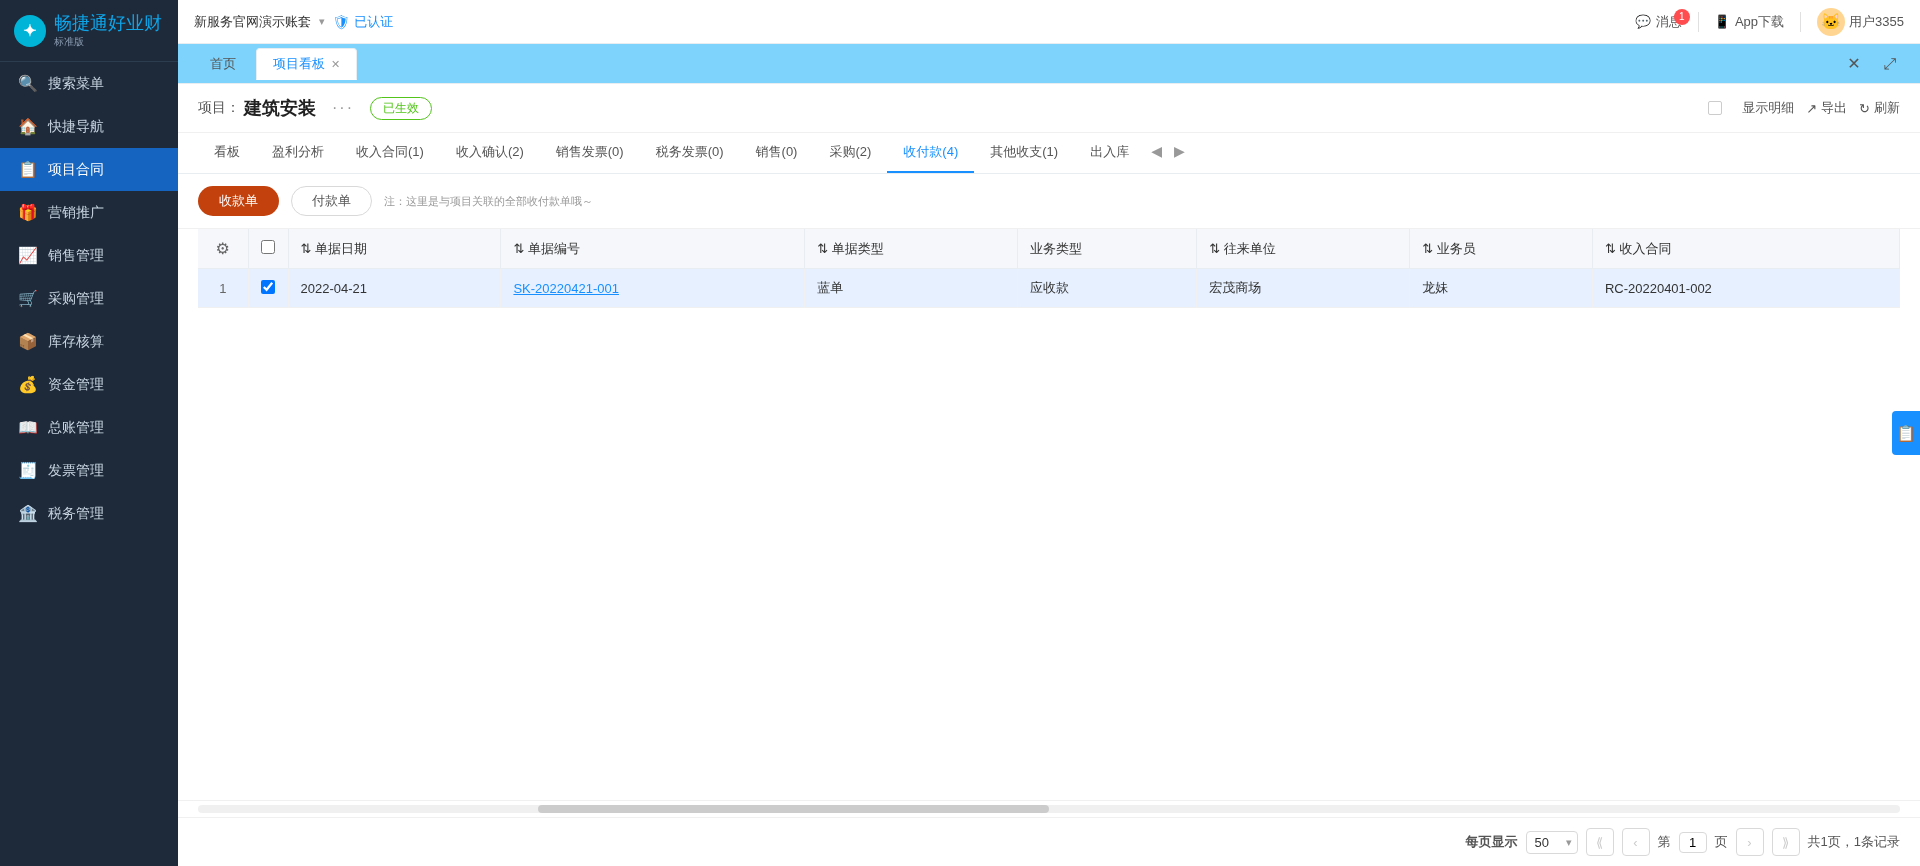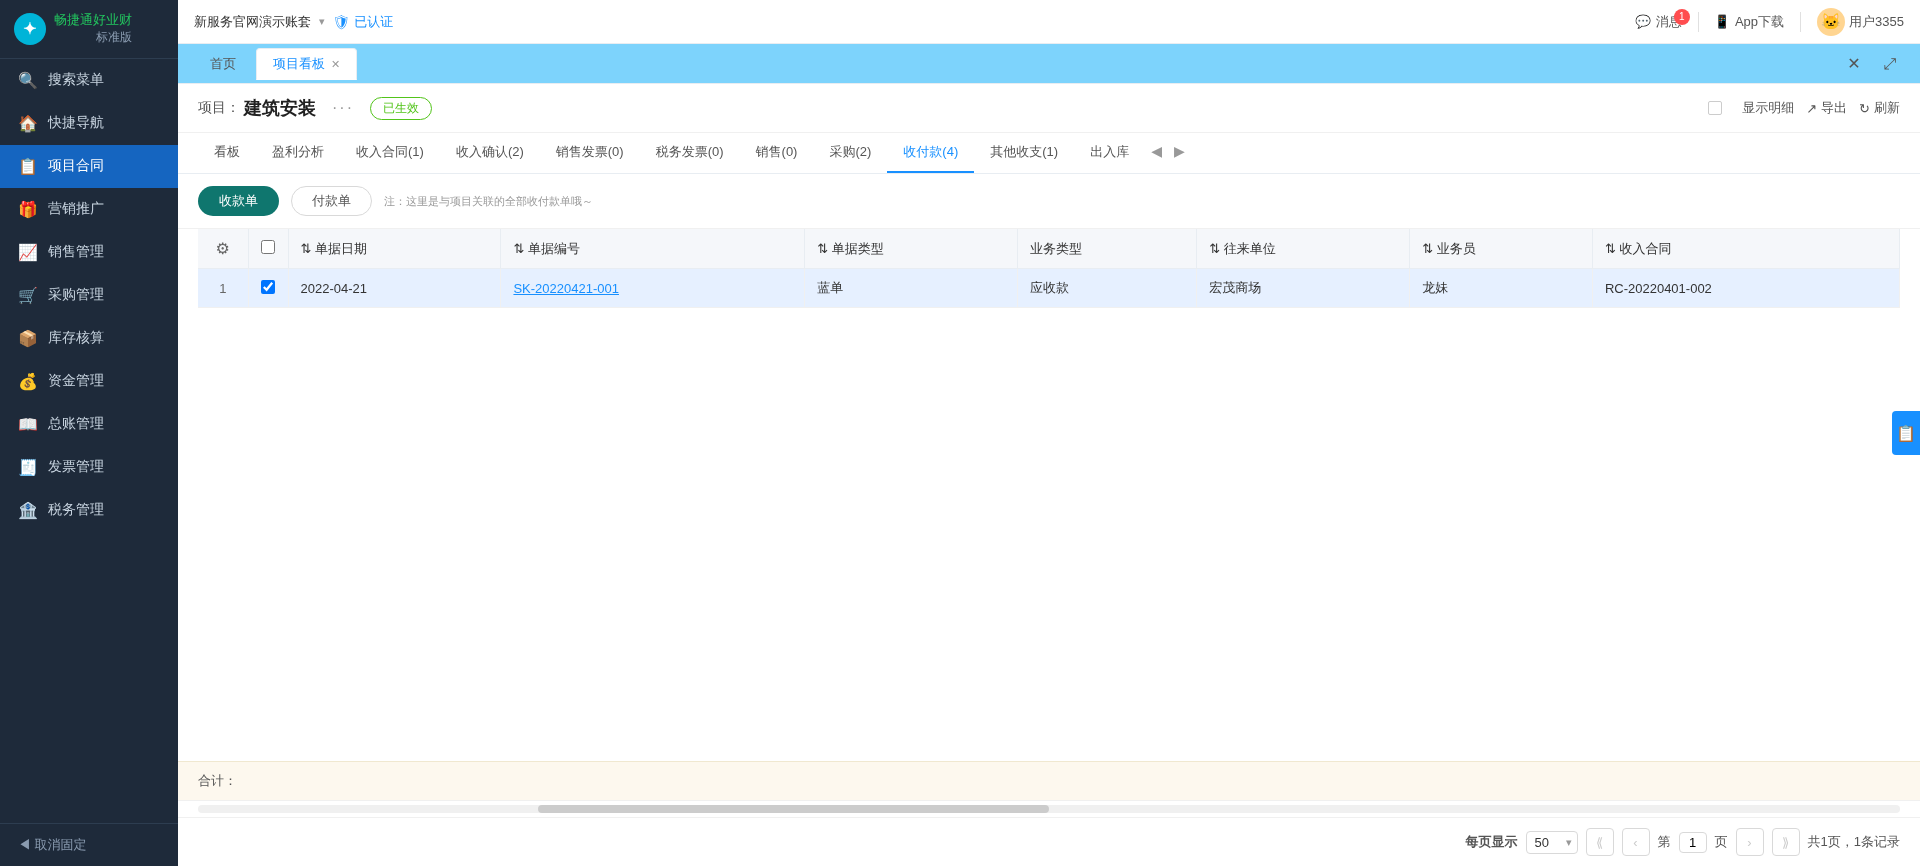"畅捷通好业财" .logo-text { color: #22c55e -> #0ea5e9; font-size: 13px -> 18px }
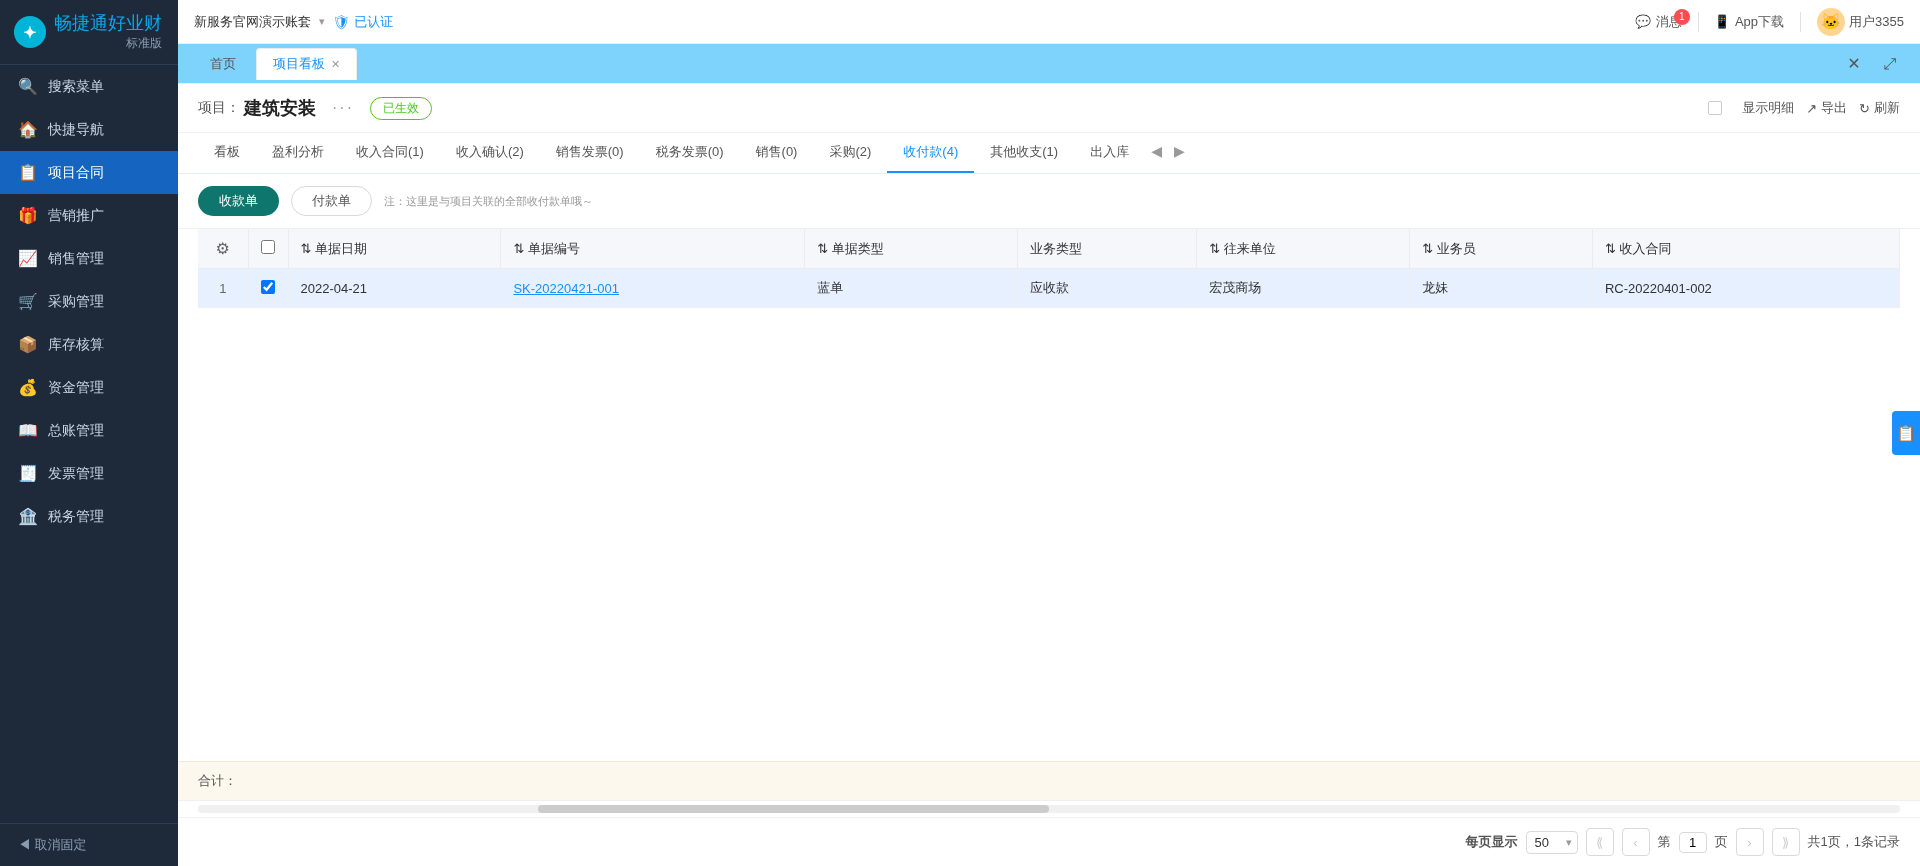"标准版" .logo-badge { font-size: 12px -> 10px; text-align: right -> none }
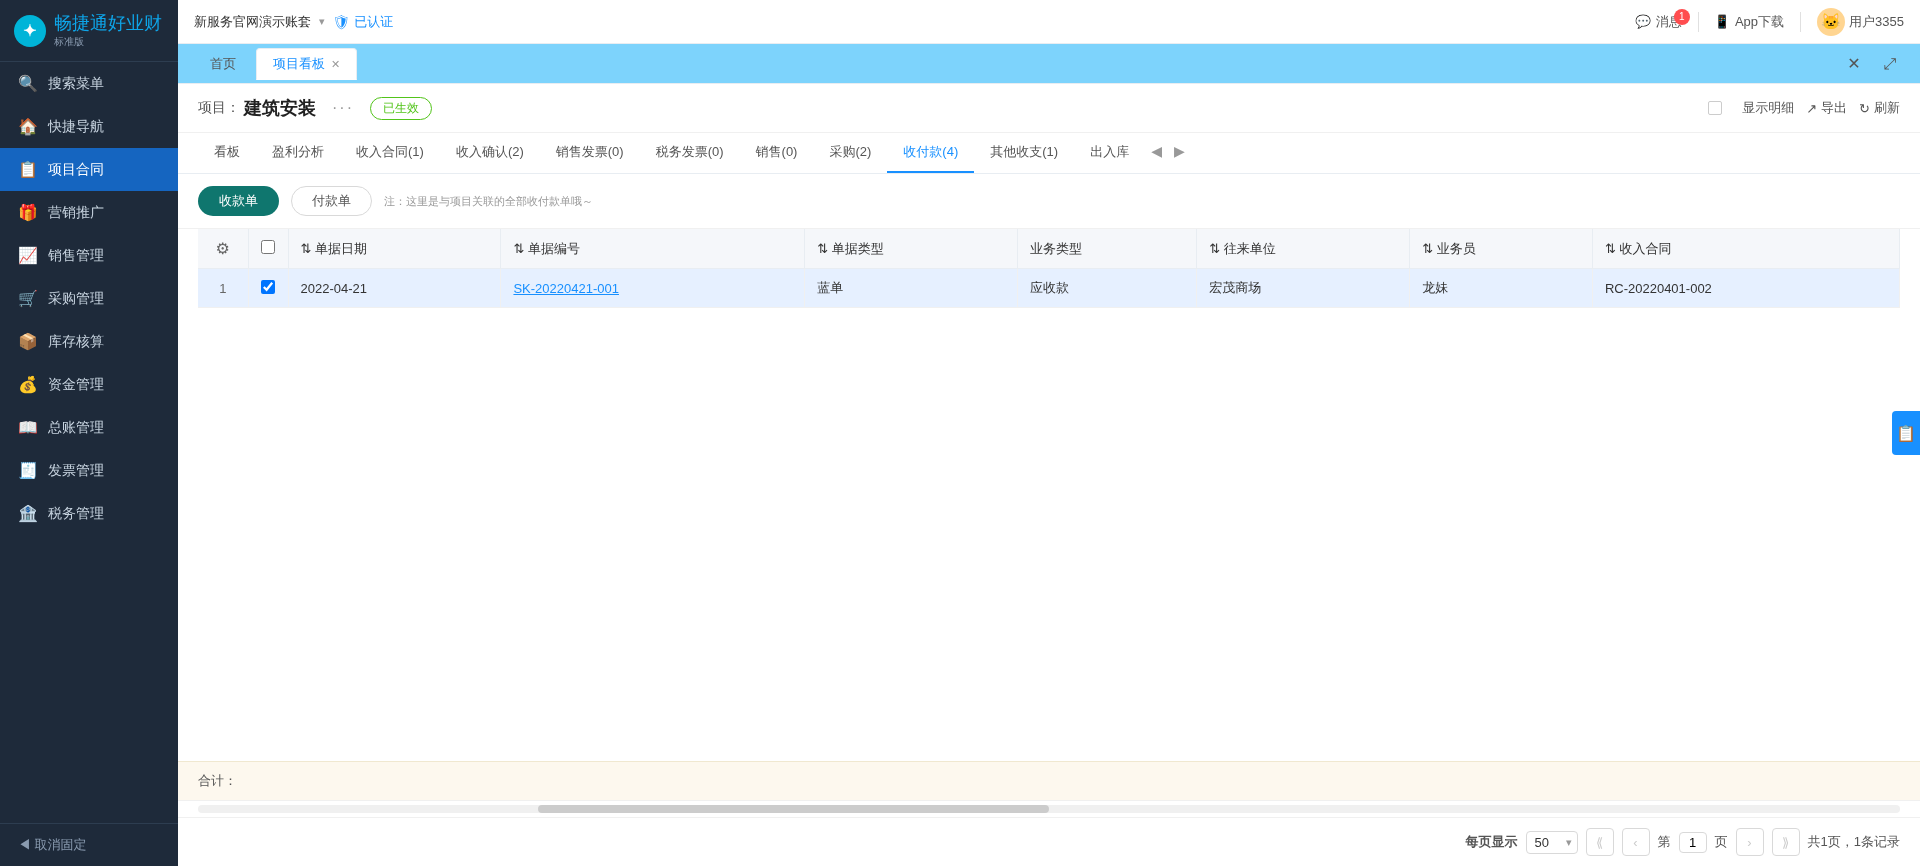"收款单" .filter-btn.active { background: #0f766e -> #c2410c }
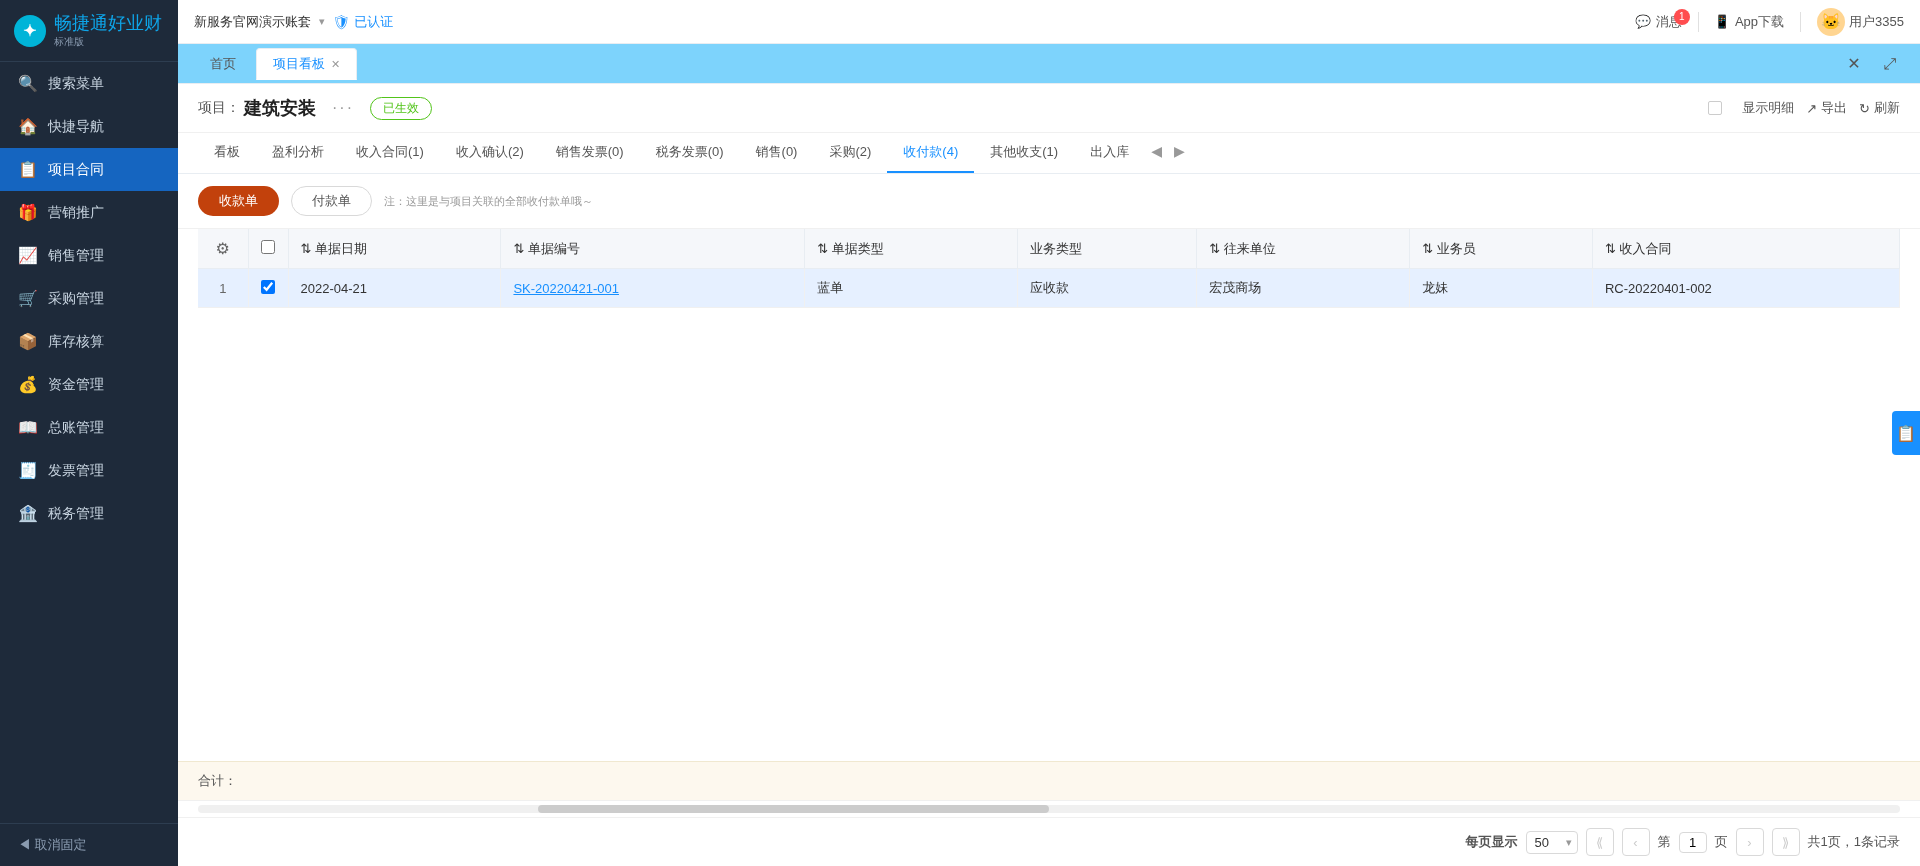"合计：" div.table-summary { html: <div> <span>合计：</span> </div> -> none }
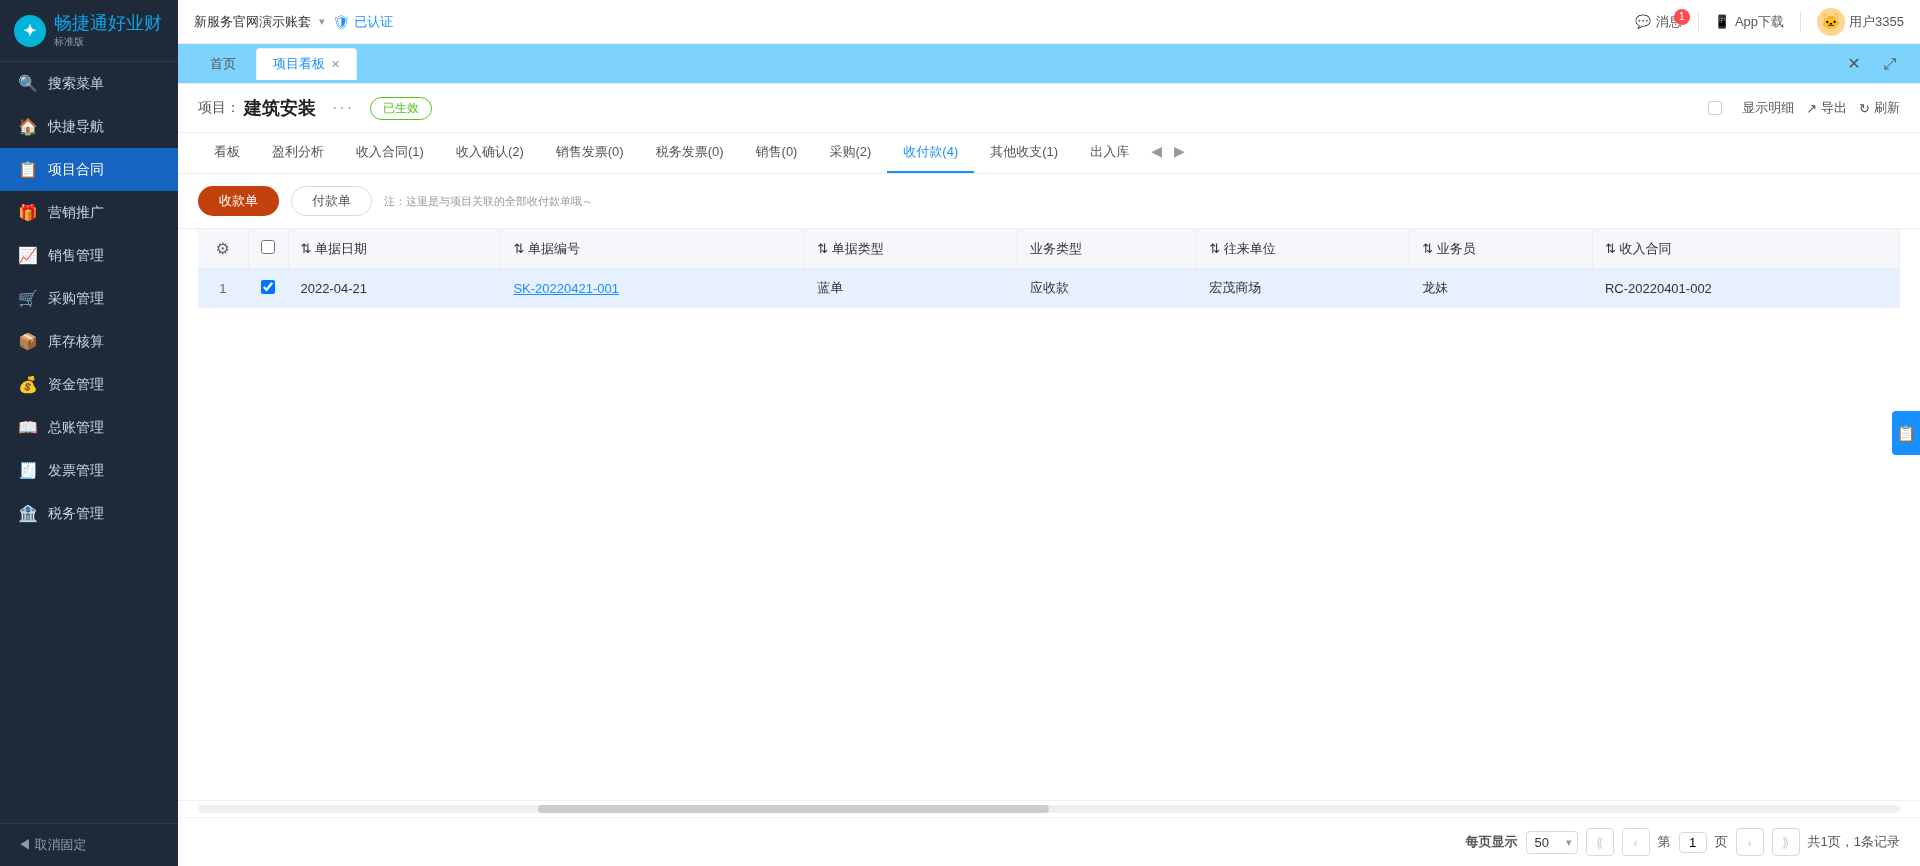"◀ 取消固定" div.sidebar-footer { html: <div> <span>◀ 取消固定</span> </div> -> none }
